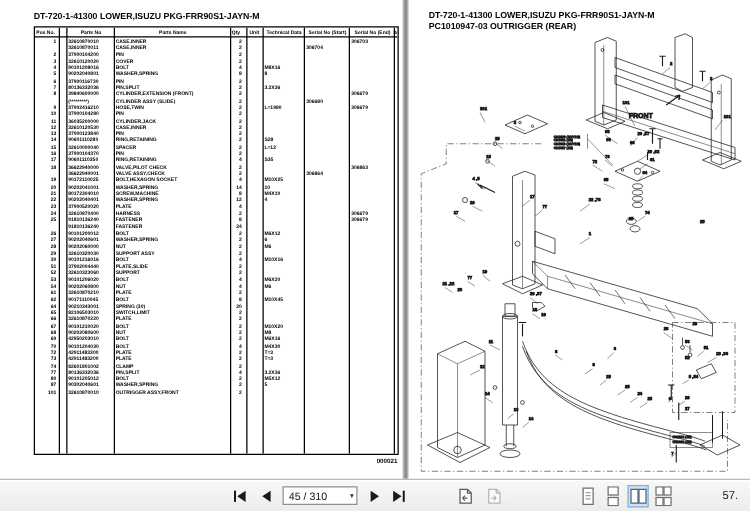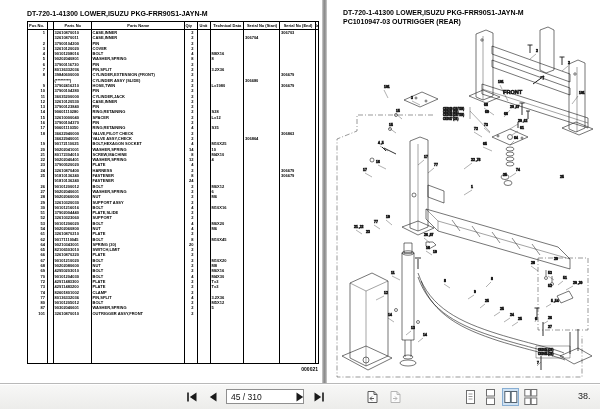"45 / 310" .combo { width: 78px -> 60px }
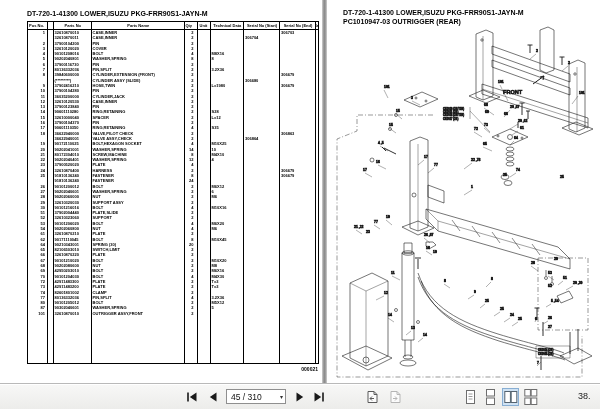"38." div.zoom-label { text: 38 -> 57 }
